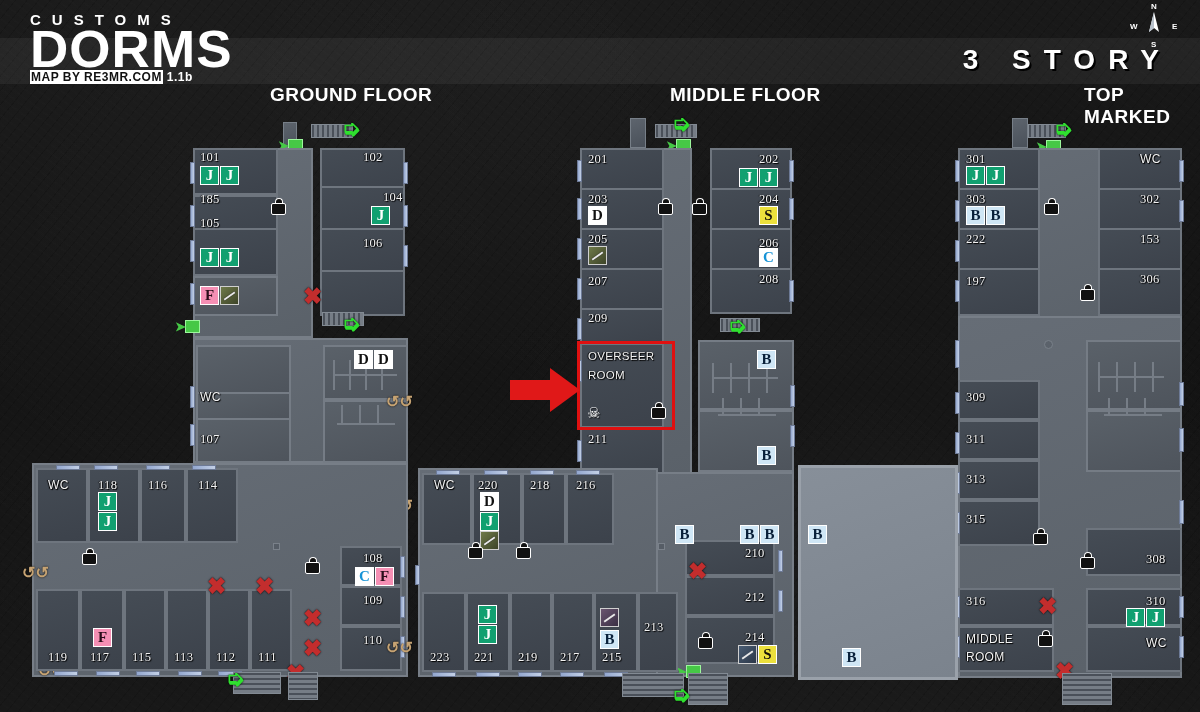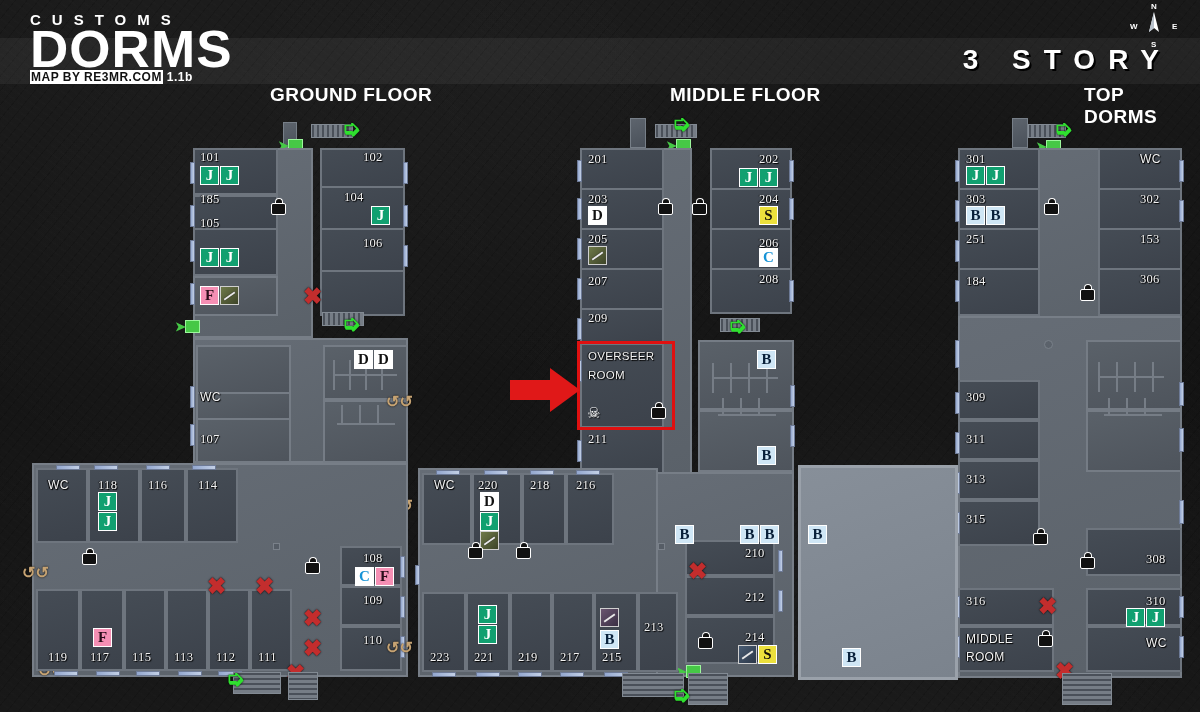"TOP DORMS" div.floor-lab { text: DORMS -> MARKED }
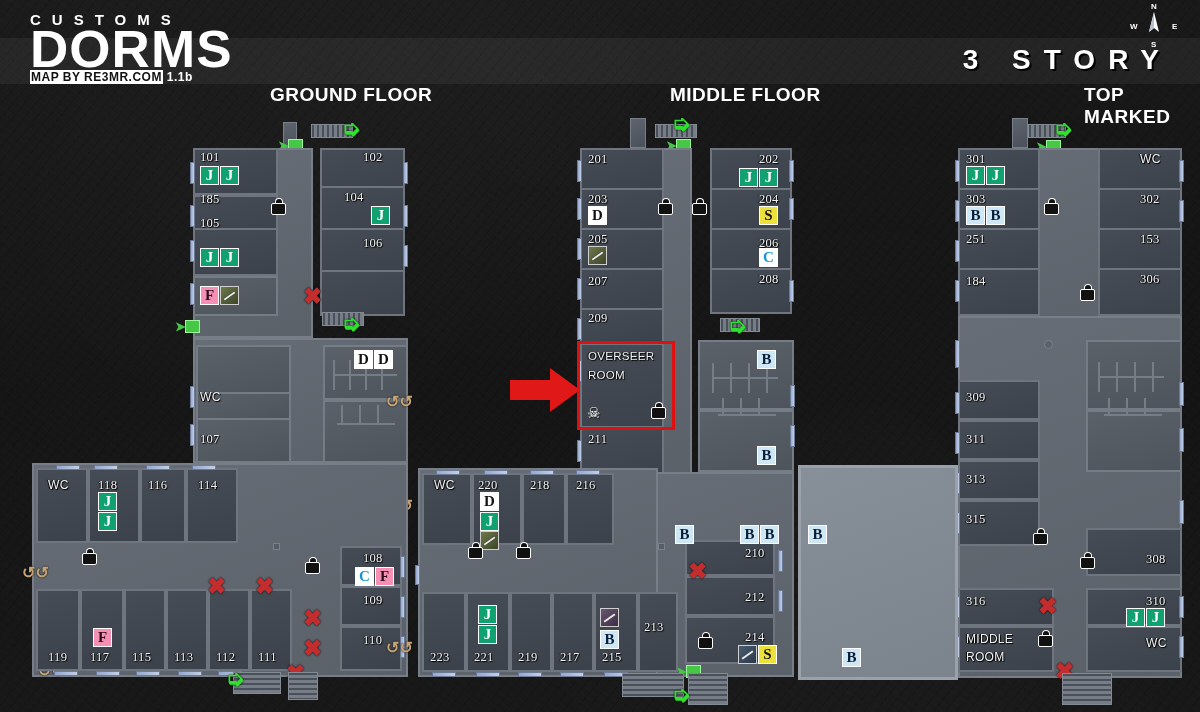"104" div.rlabel { left: 344px -> 383px }
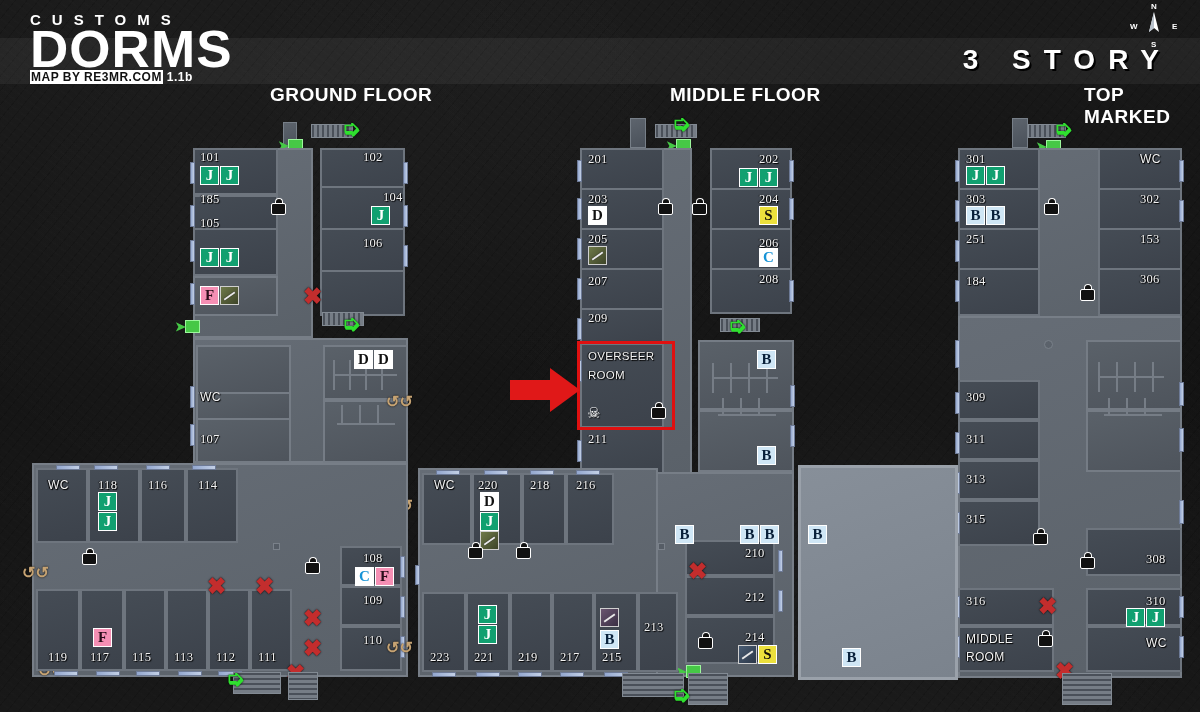"251" div.rlabel { text: 251 -> 222 }
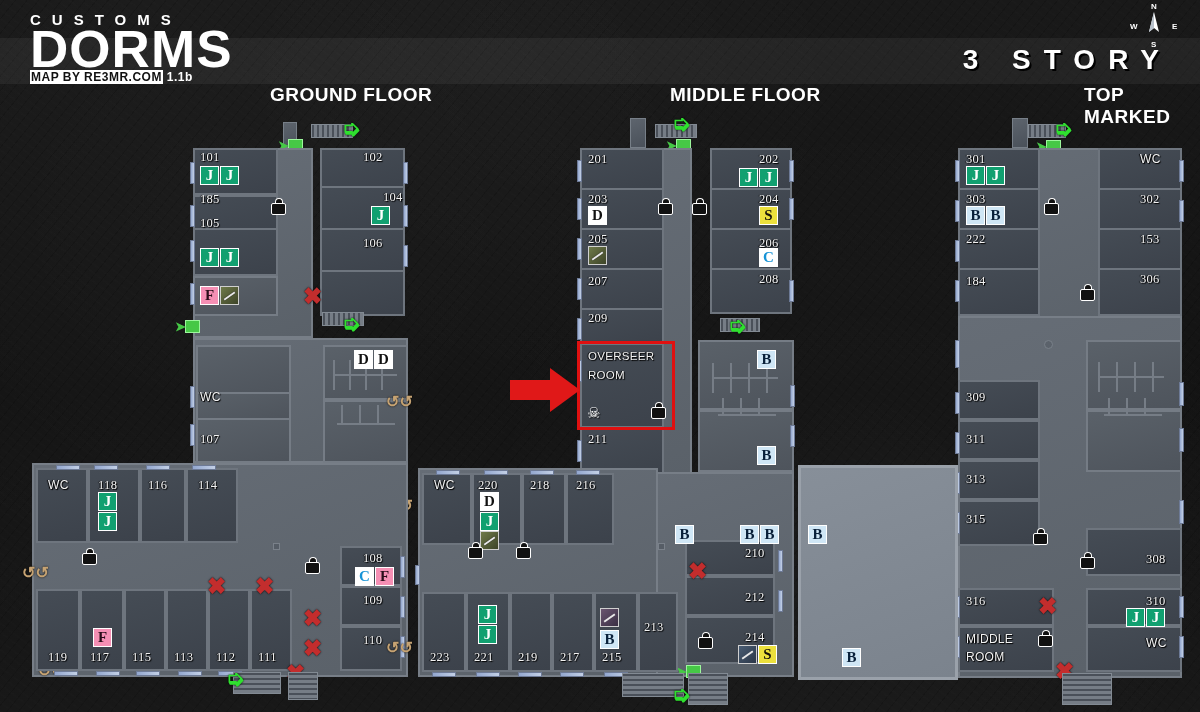"184" div.rlabel { text: 184 -> 197 }
